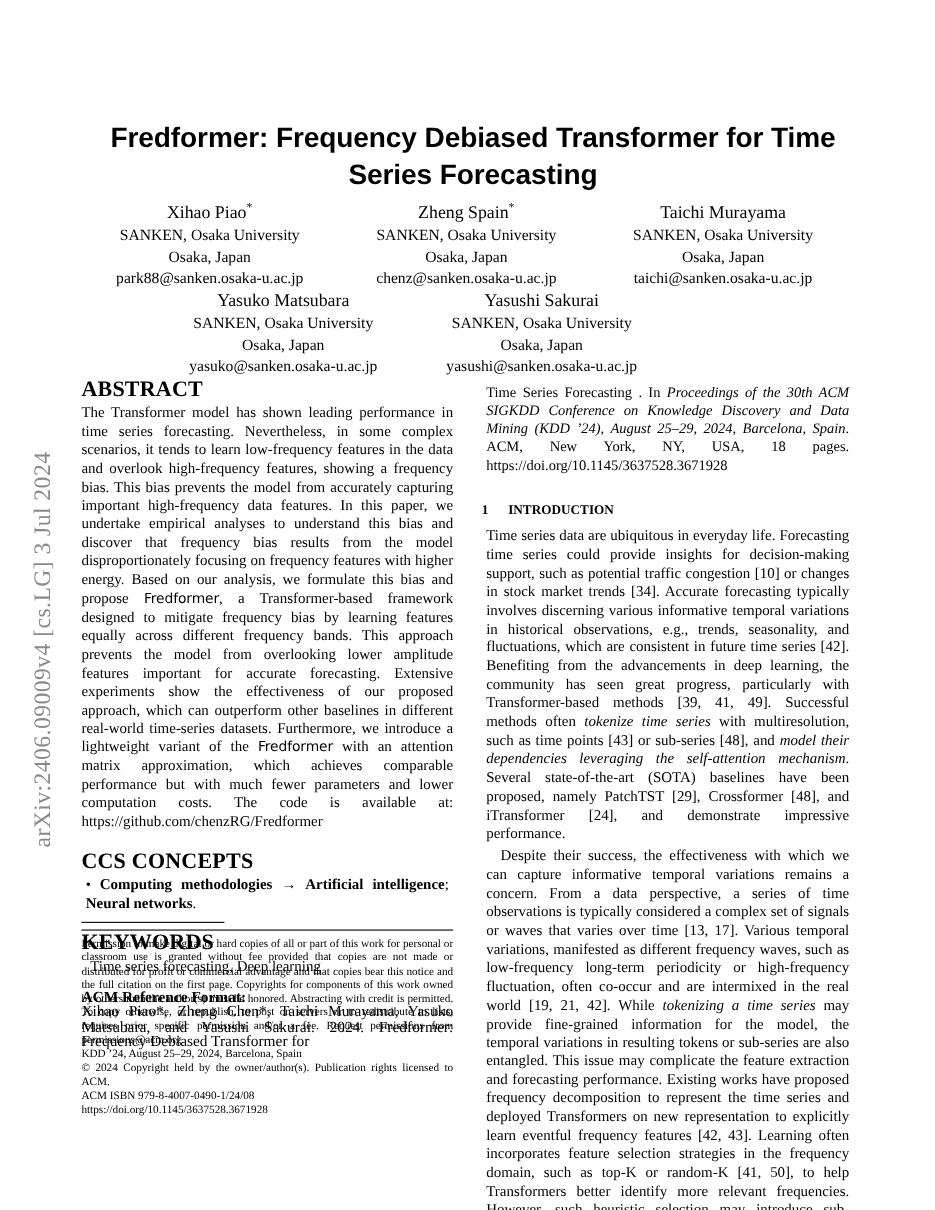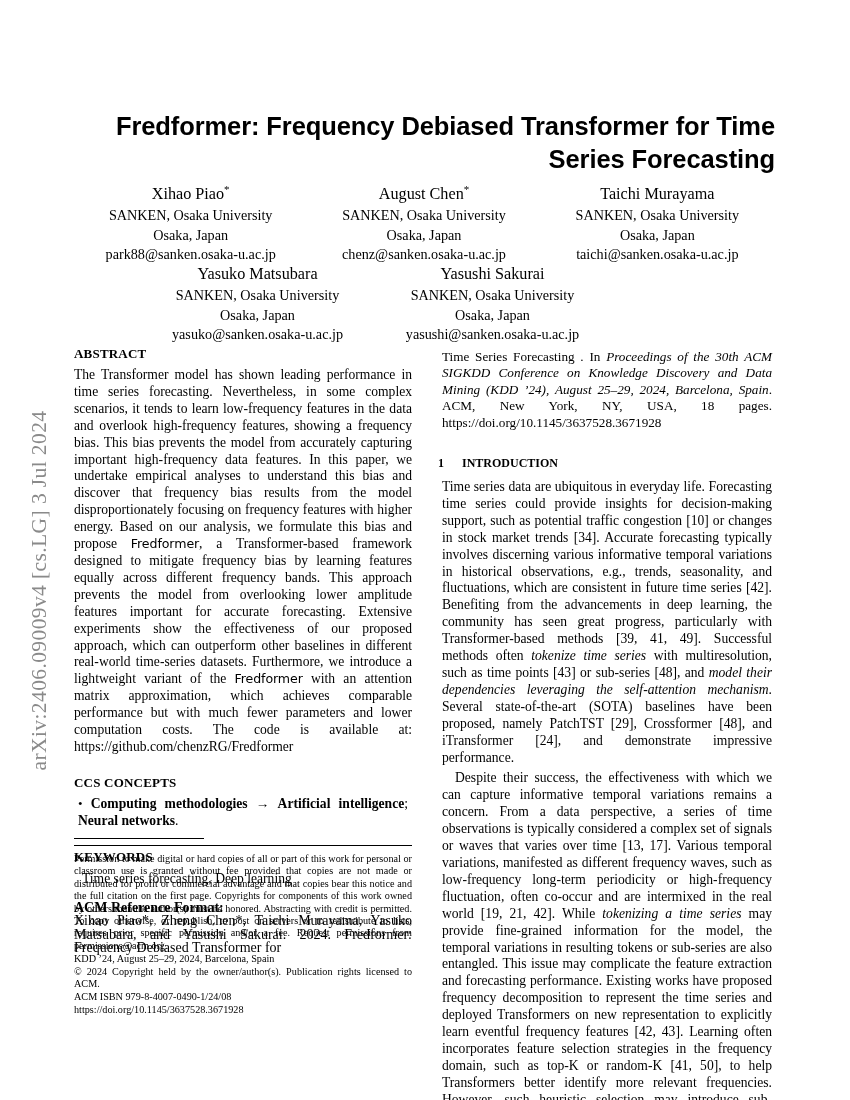"Fredformer: Frequency Debiased" .title { text-align: right -> center }
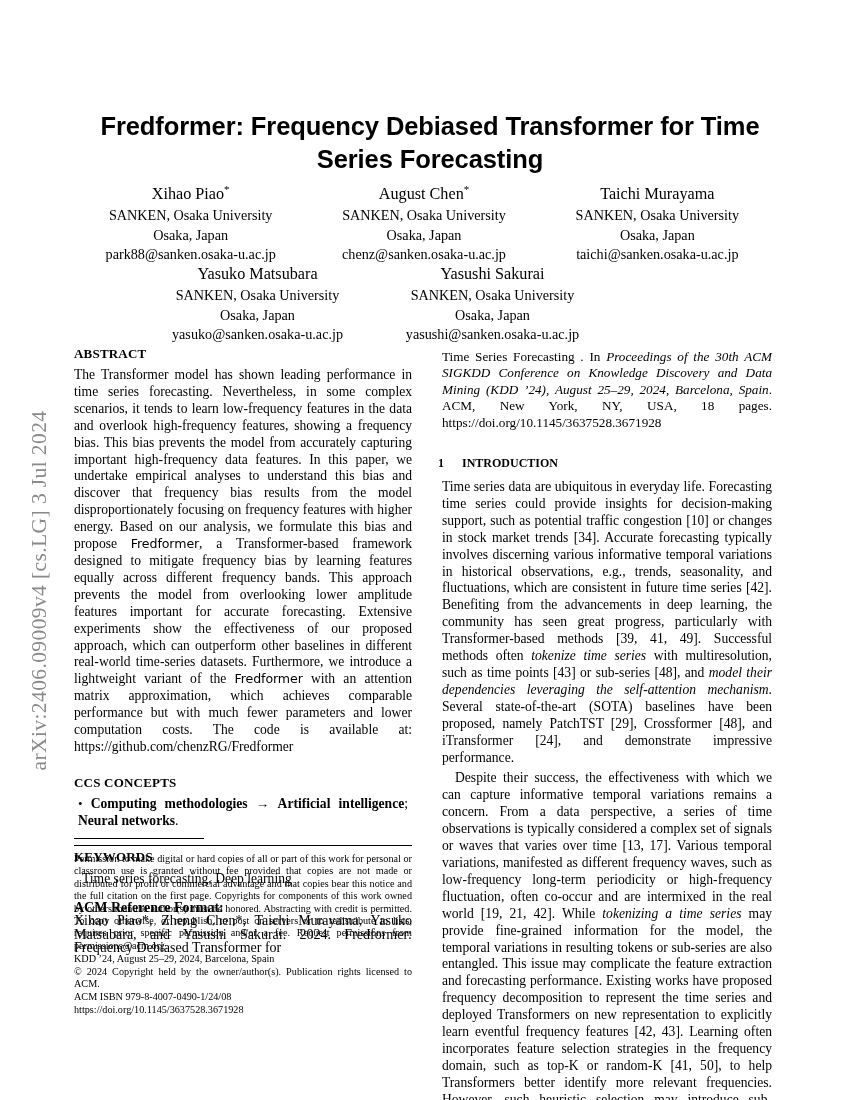"August Chen" span { text: August Chen -> Zheng Spain }
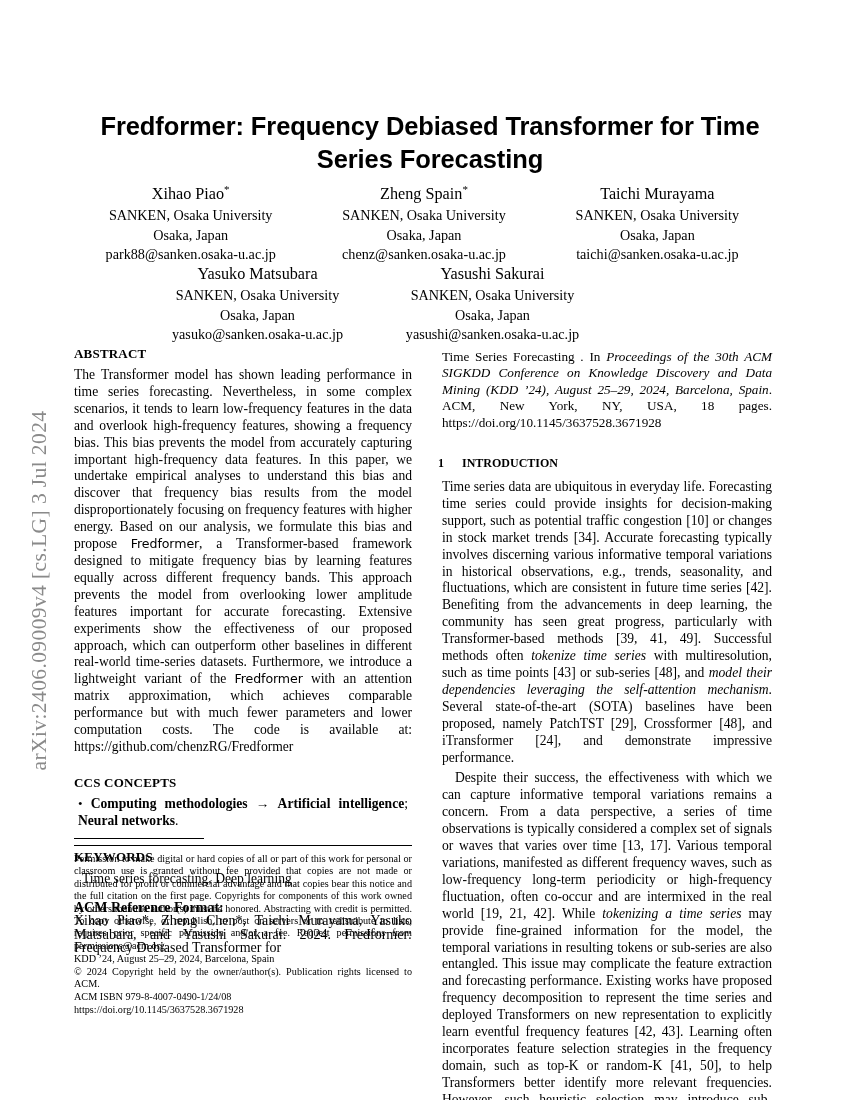"ABSTRACT" h2.sec { font-size: 13px -> 20px }
